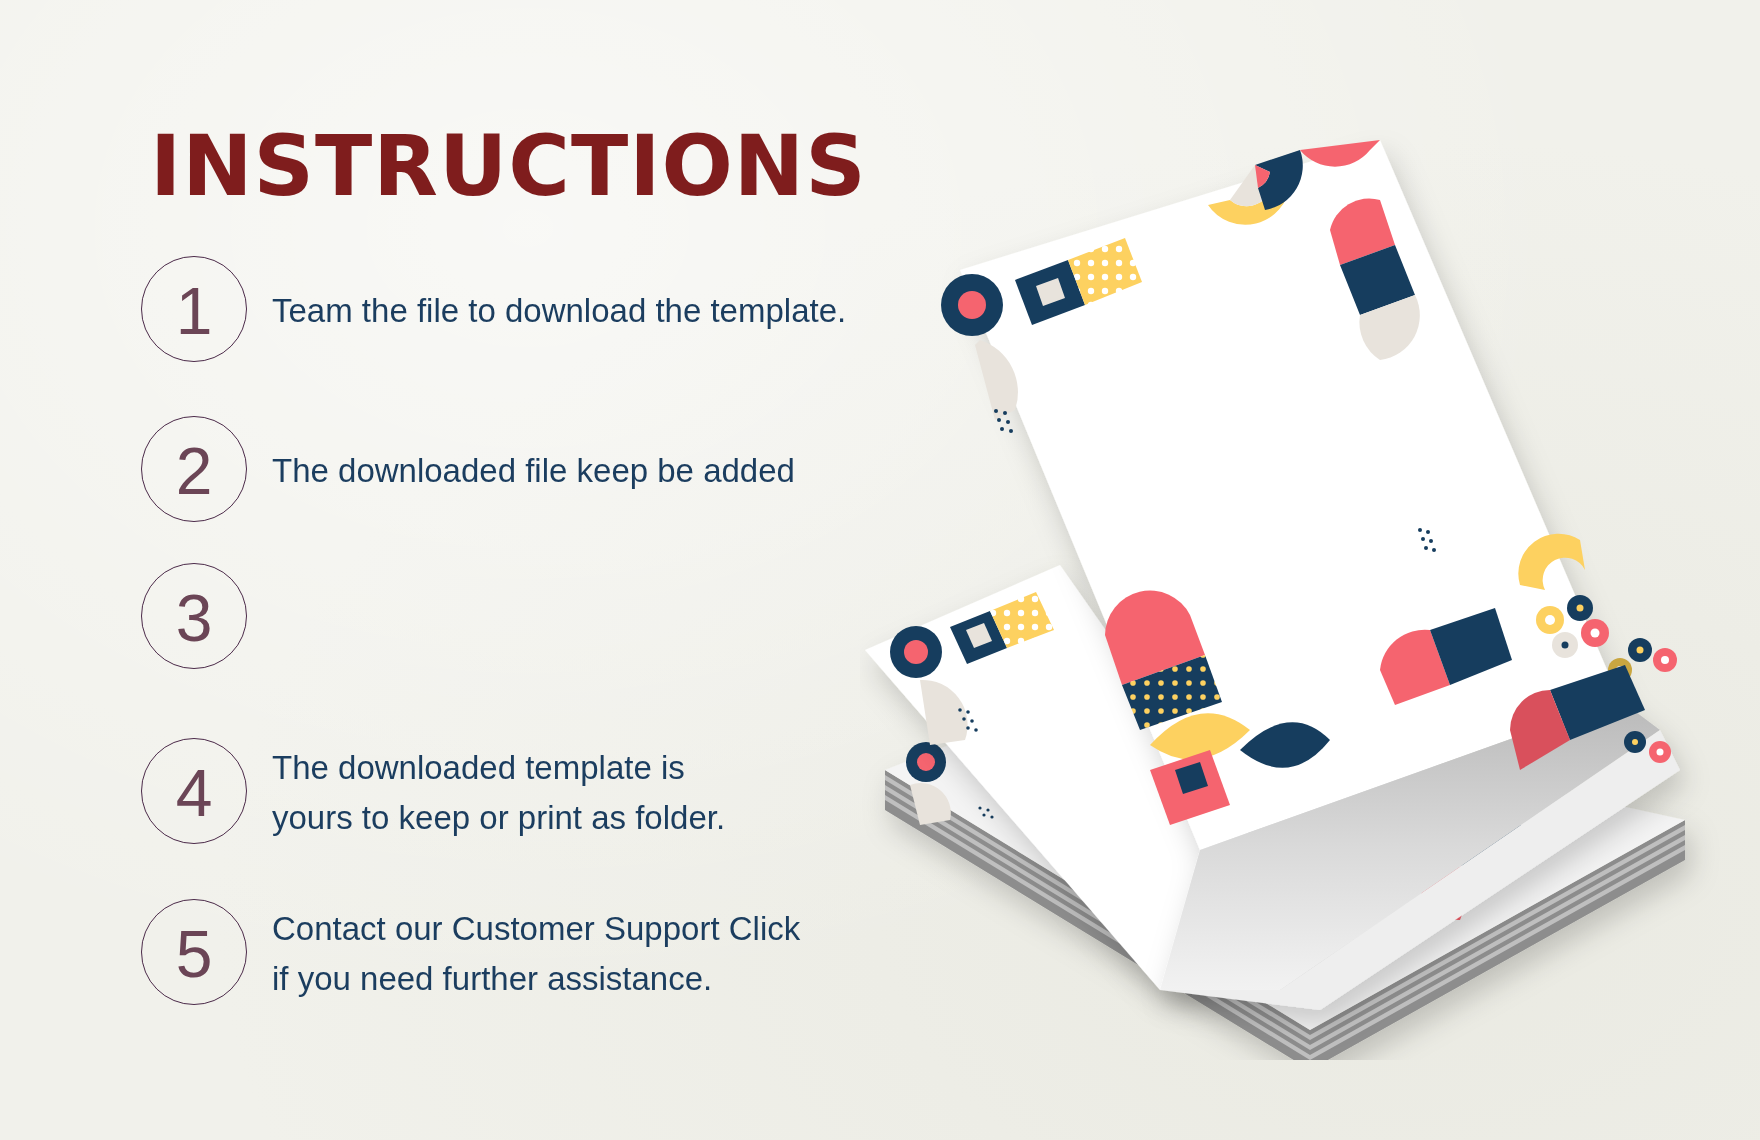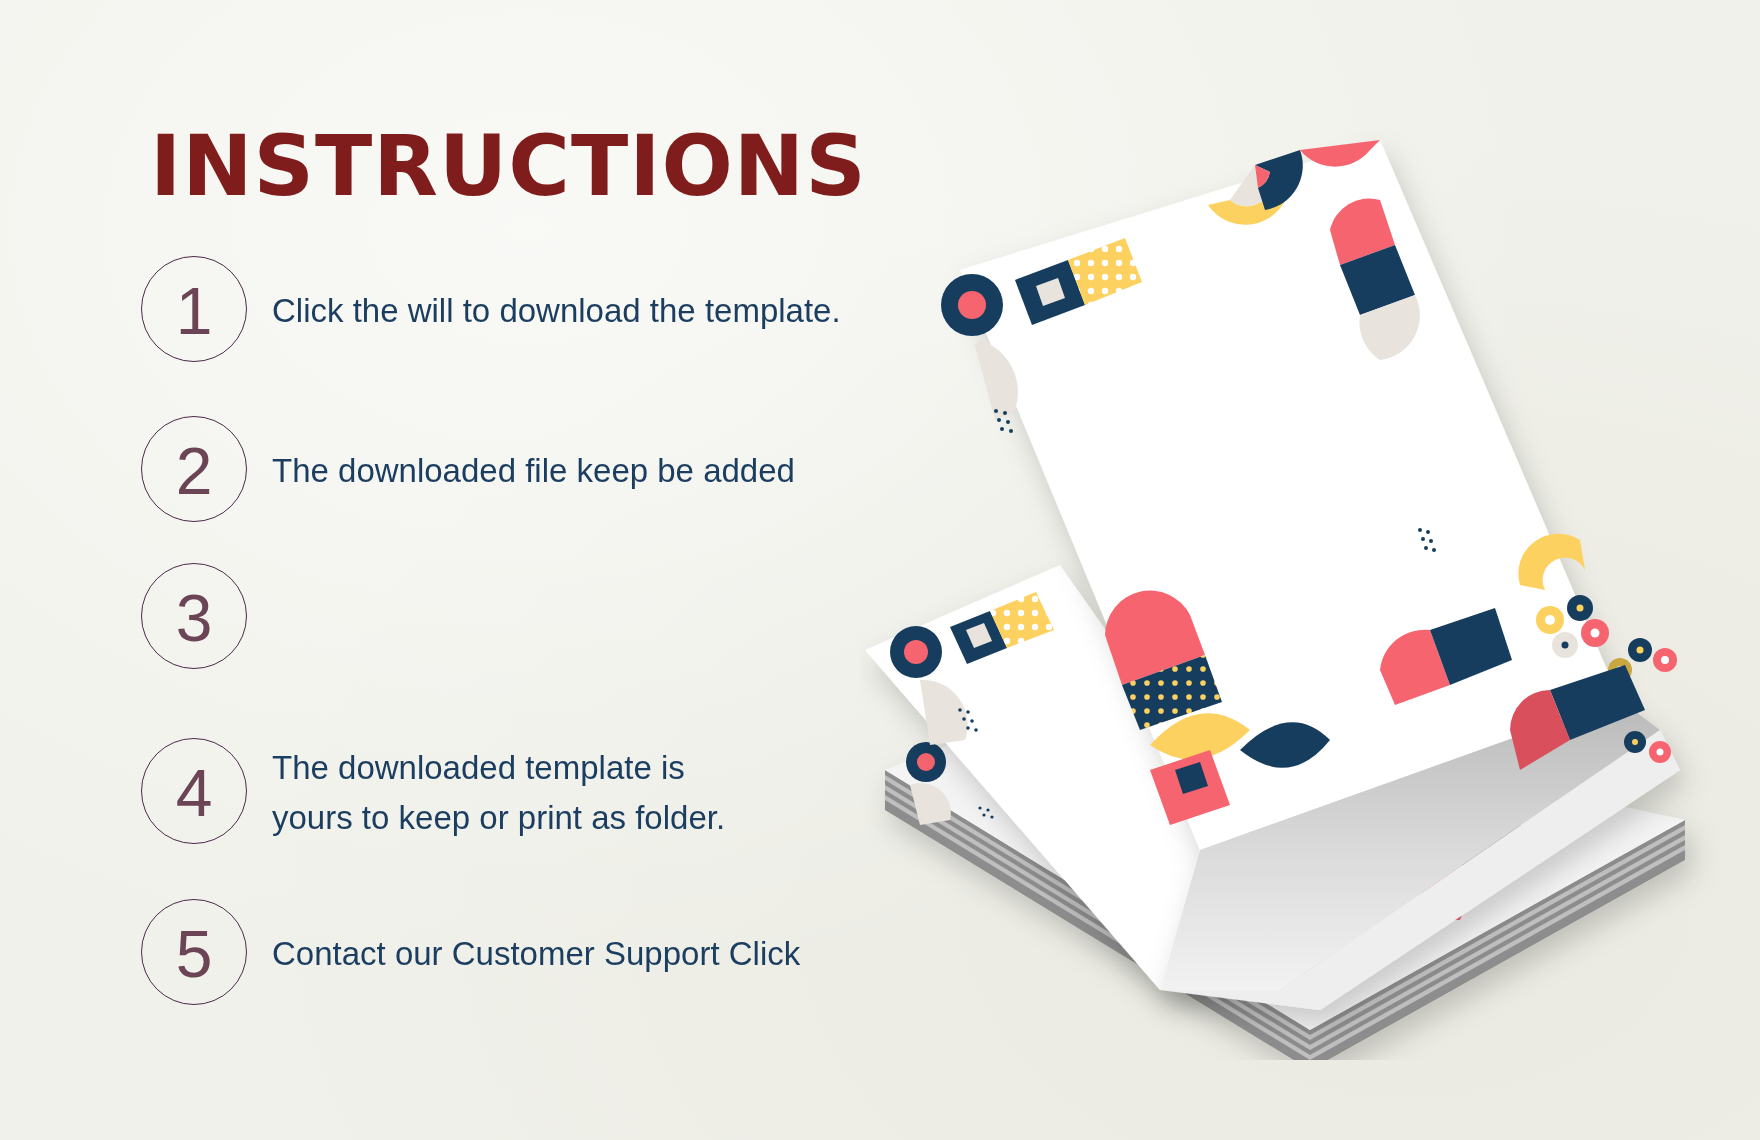"Click the will to download" span { text: Click the will -> Team the file }
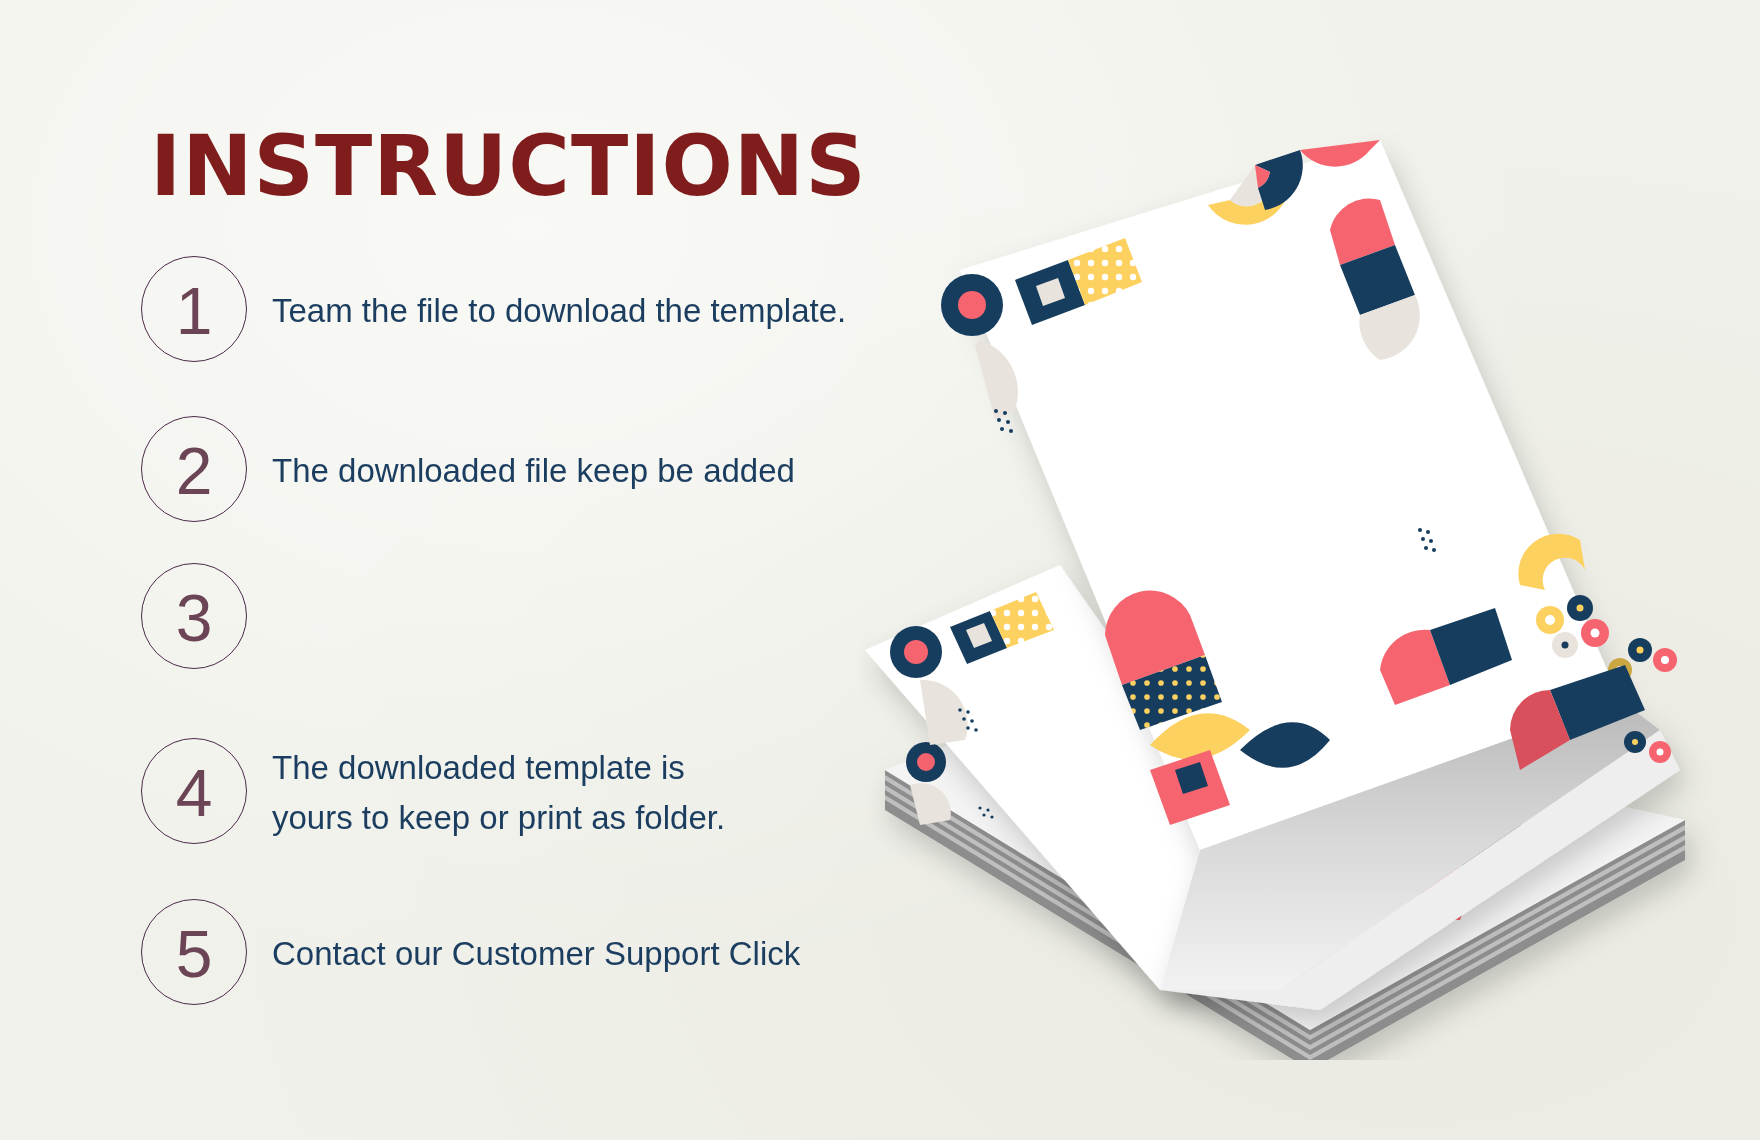"if you need further assistance." span { html: none -> <span>if you need further assistance.</span> }
